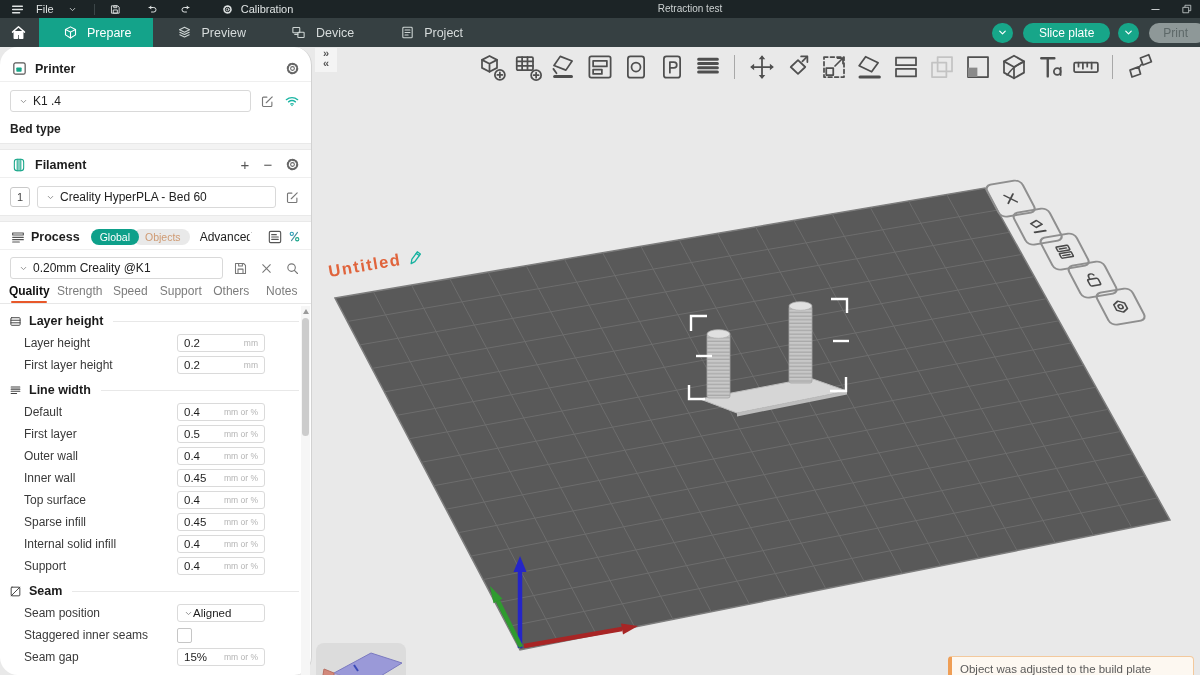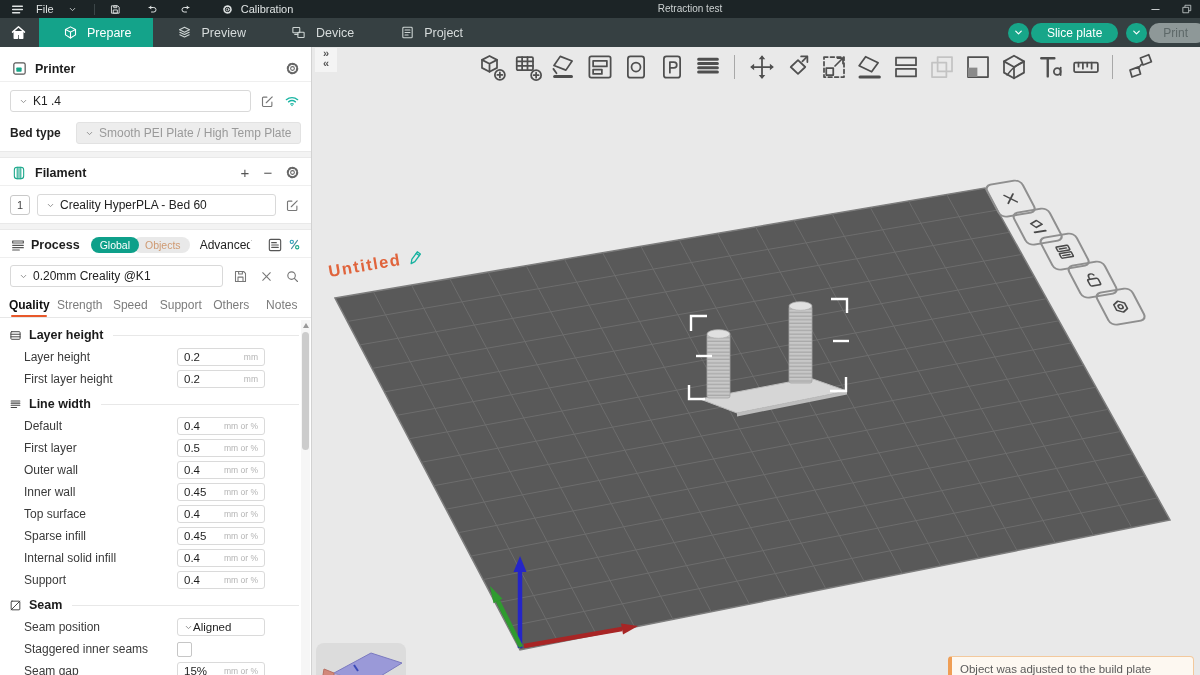"Slice plate" .pill-group { gap: 2px -> 10px }
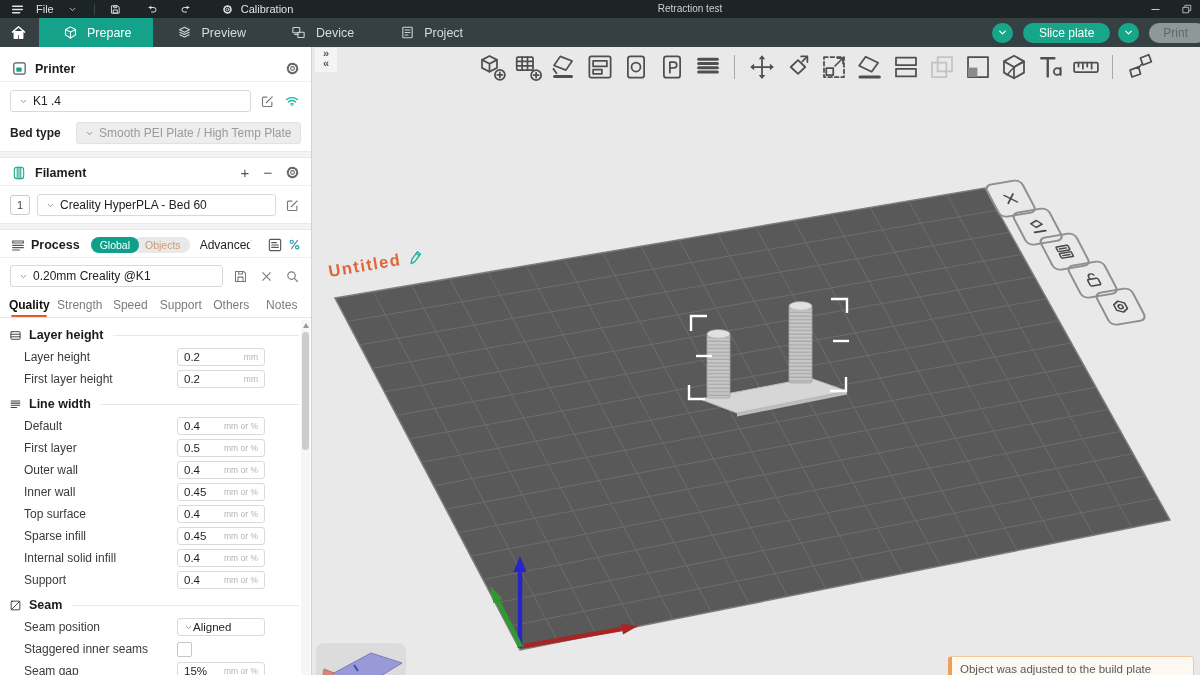"Printer" .sidebar { border-radius: none -> 18px }
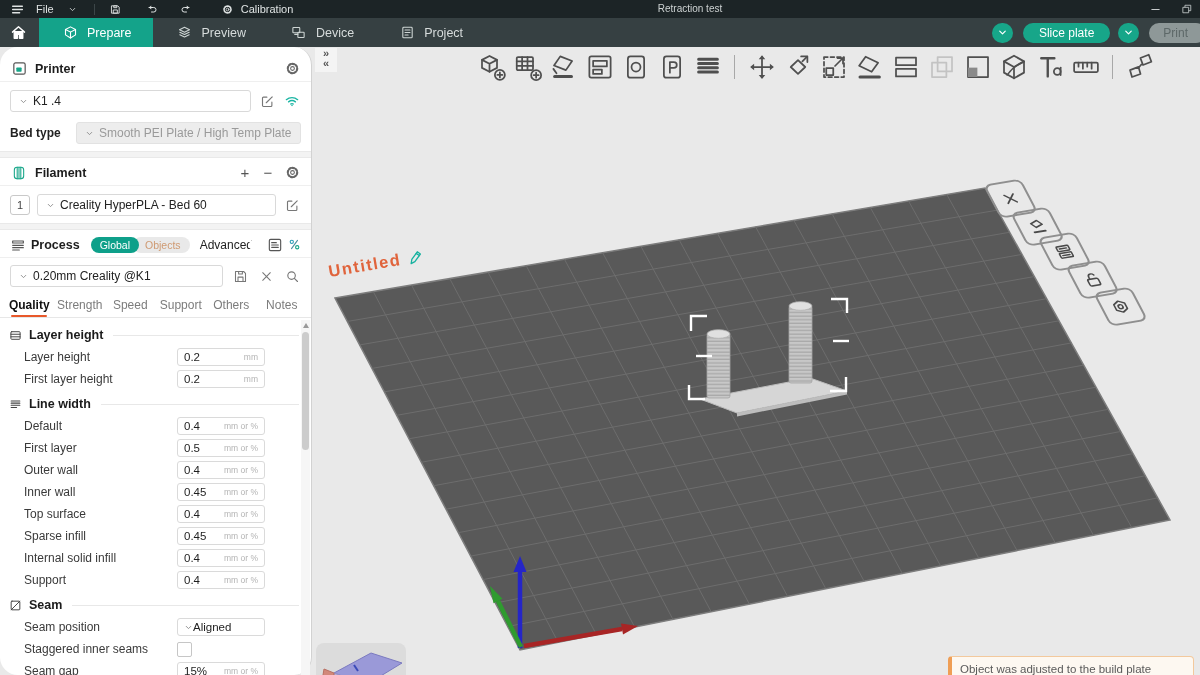"Smooth PEI Plate / High" div.select { html: <div> <span> <svg> <path></path> </svg> </span> <span>Smooth PEI Plate / High Temp Plate</span> </div> -> none }
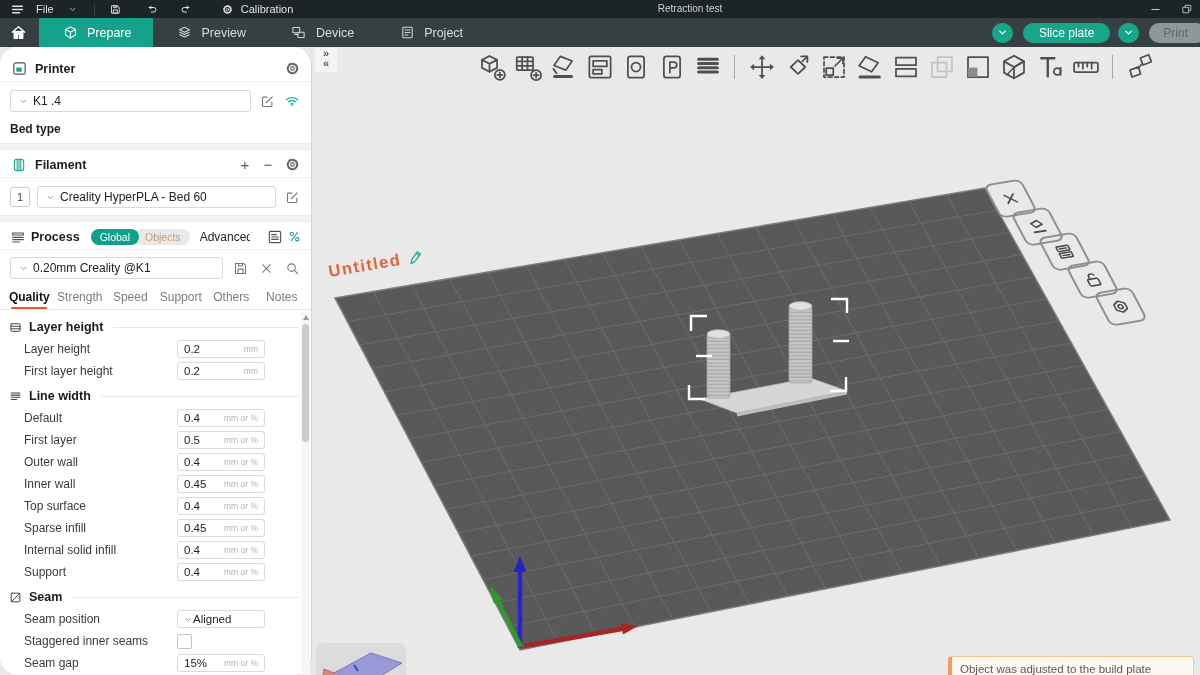"Quality" .ptabs { margin-top: 6px -> none }
